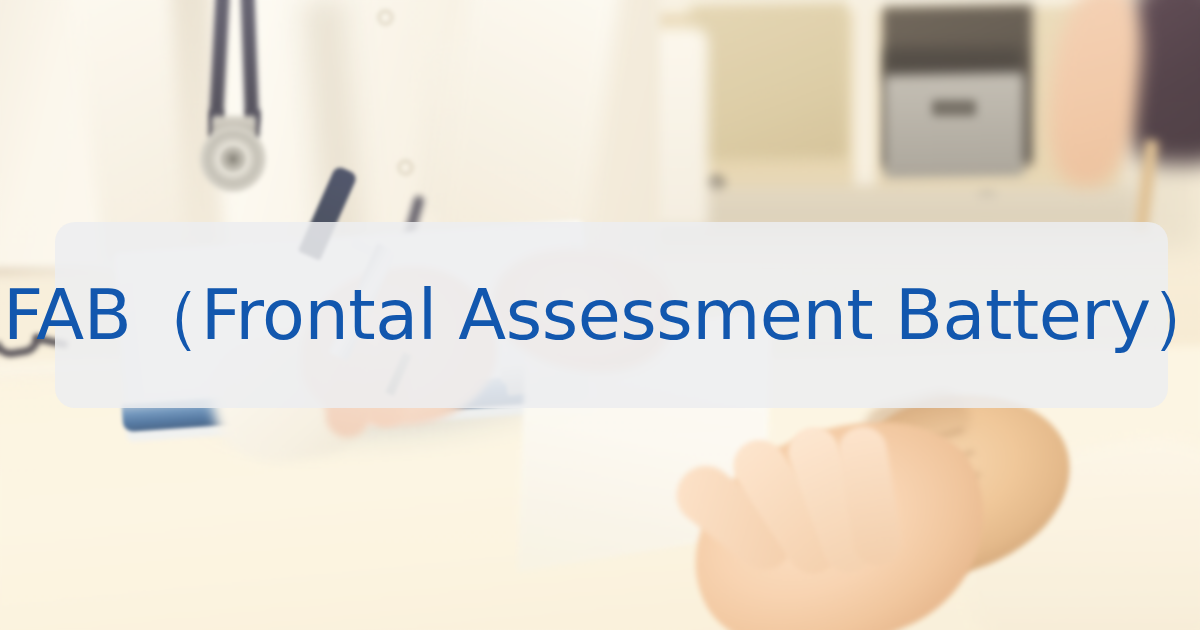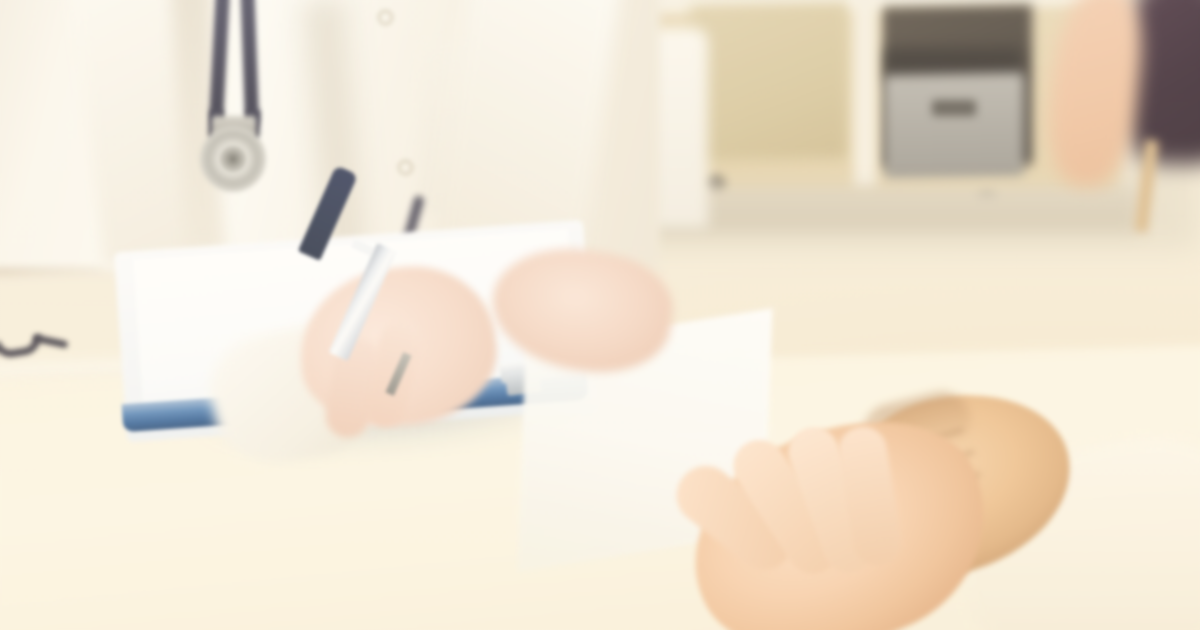"FAB（Frontal Assessment Battery）" div { html: none -> <div> <div>FAB（Frontal Assessment Battery）</div> </div> }
